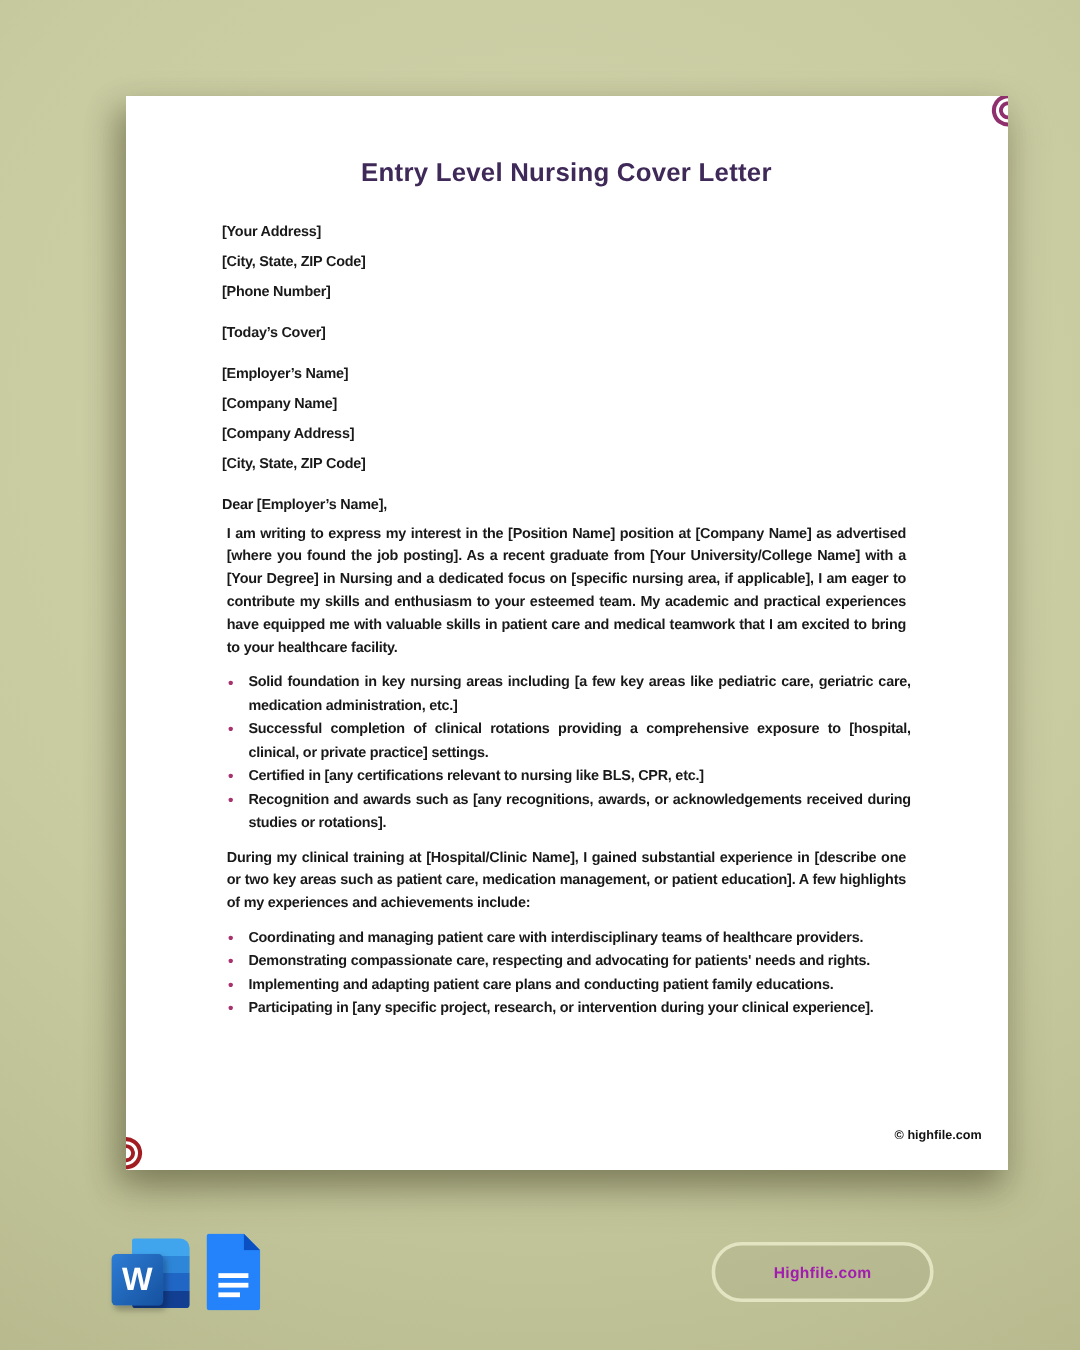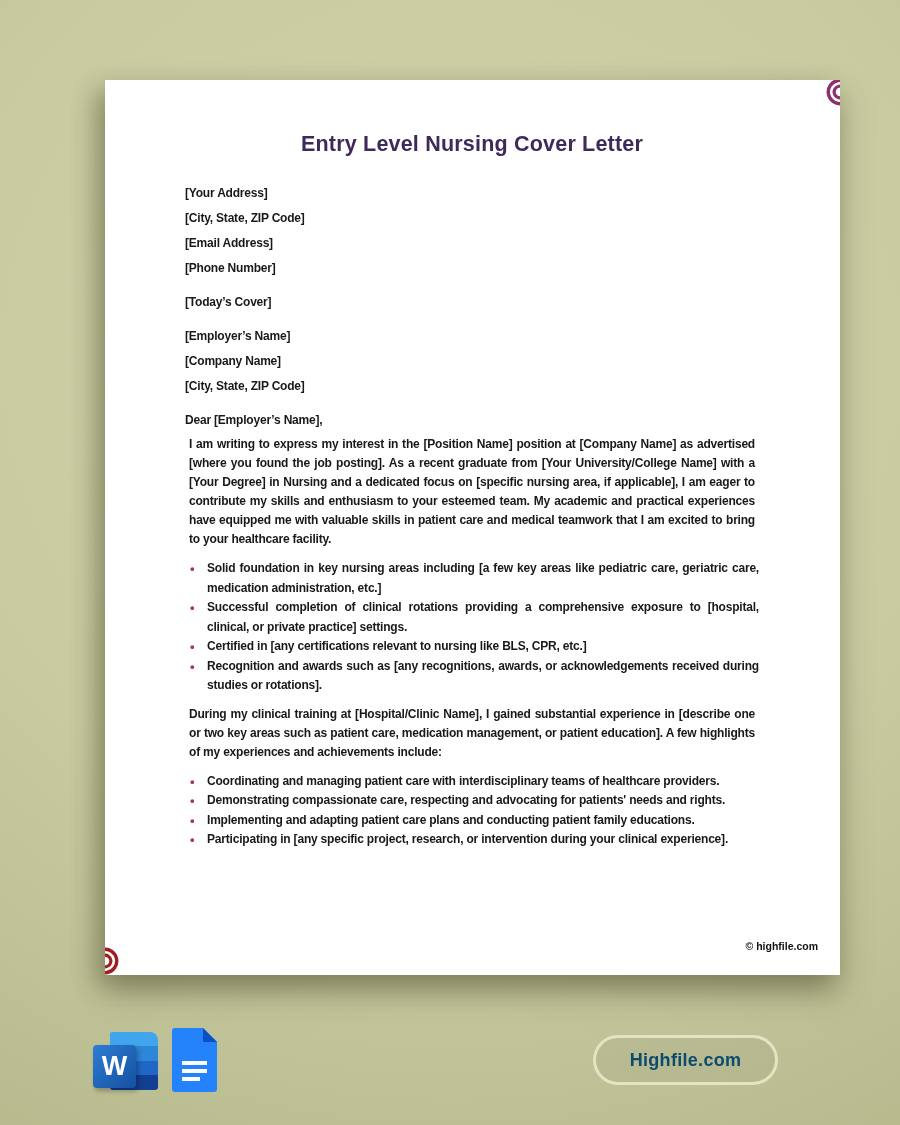"[Email Address]" p { html: <p>[Email Address]</p> -> none }
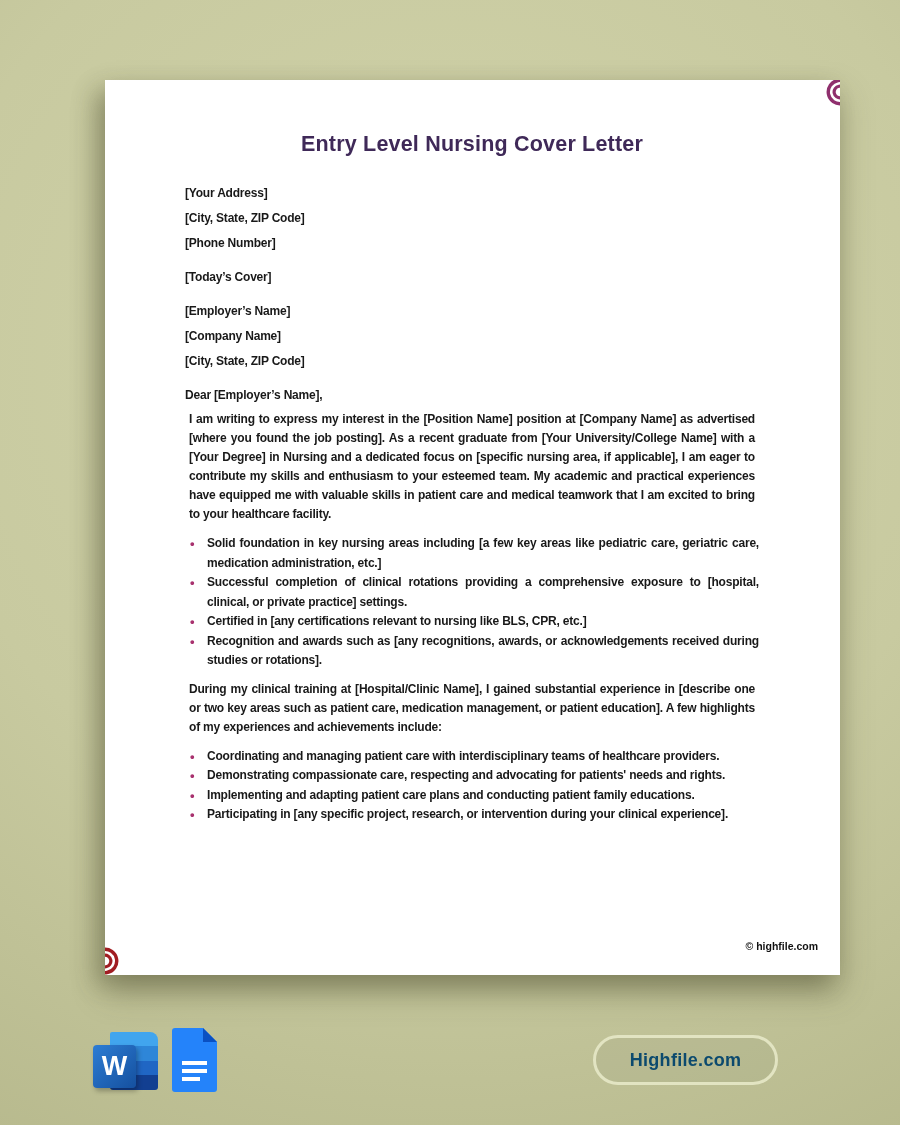"[Company Address]" p { html: none -> <p>[Company Address]</p> }
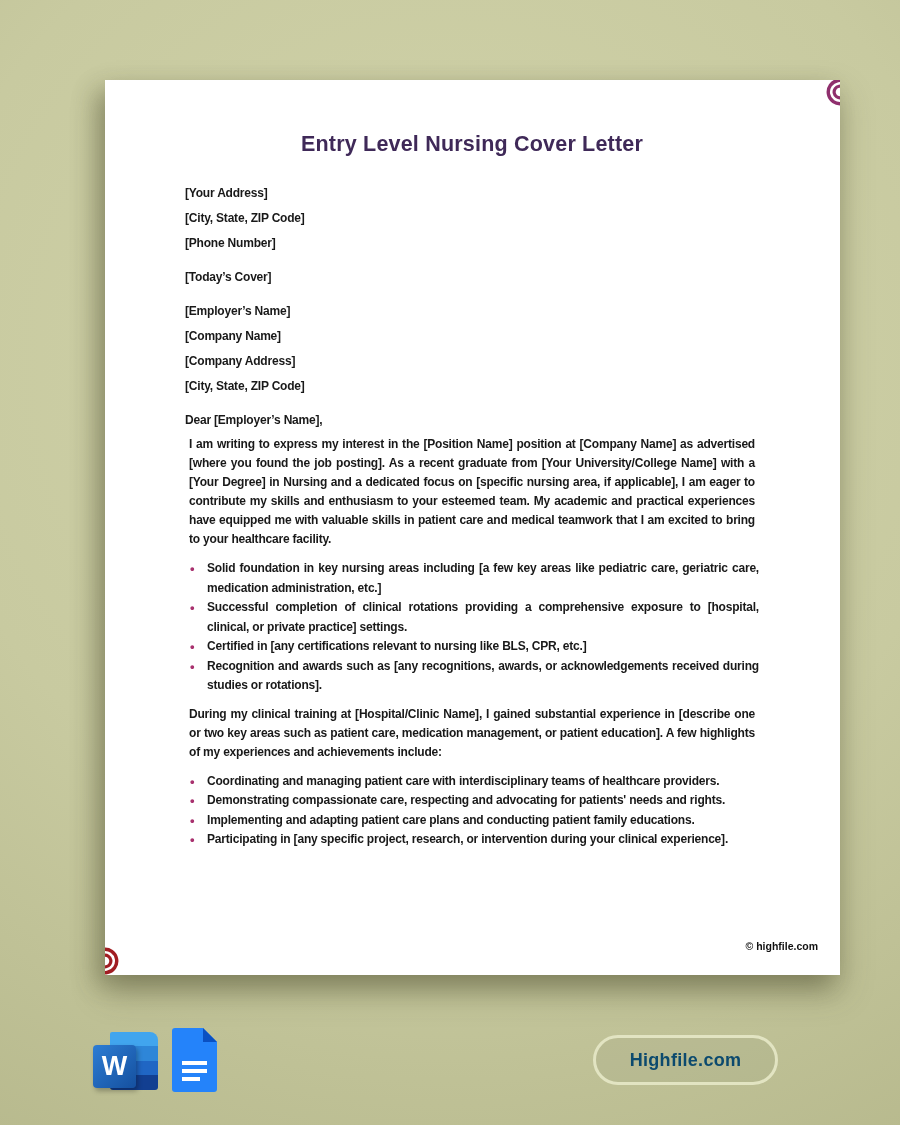"Highfile.com" .brand-button { color: #0c4a6e -> #a21caf; font-size: 18px -> 13px }
